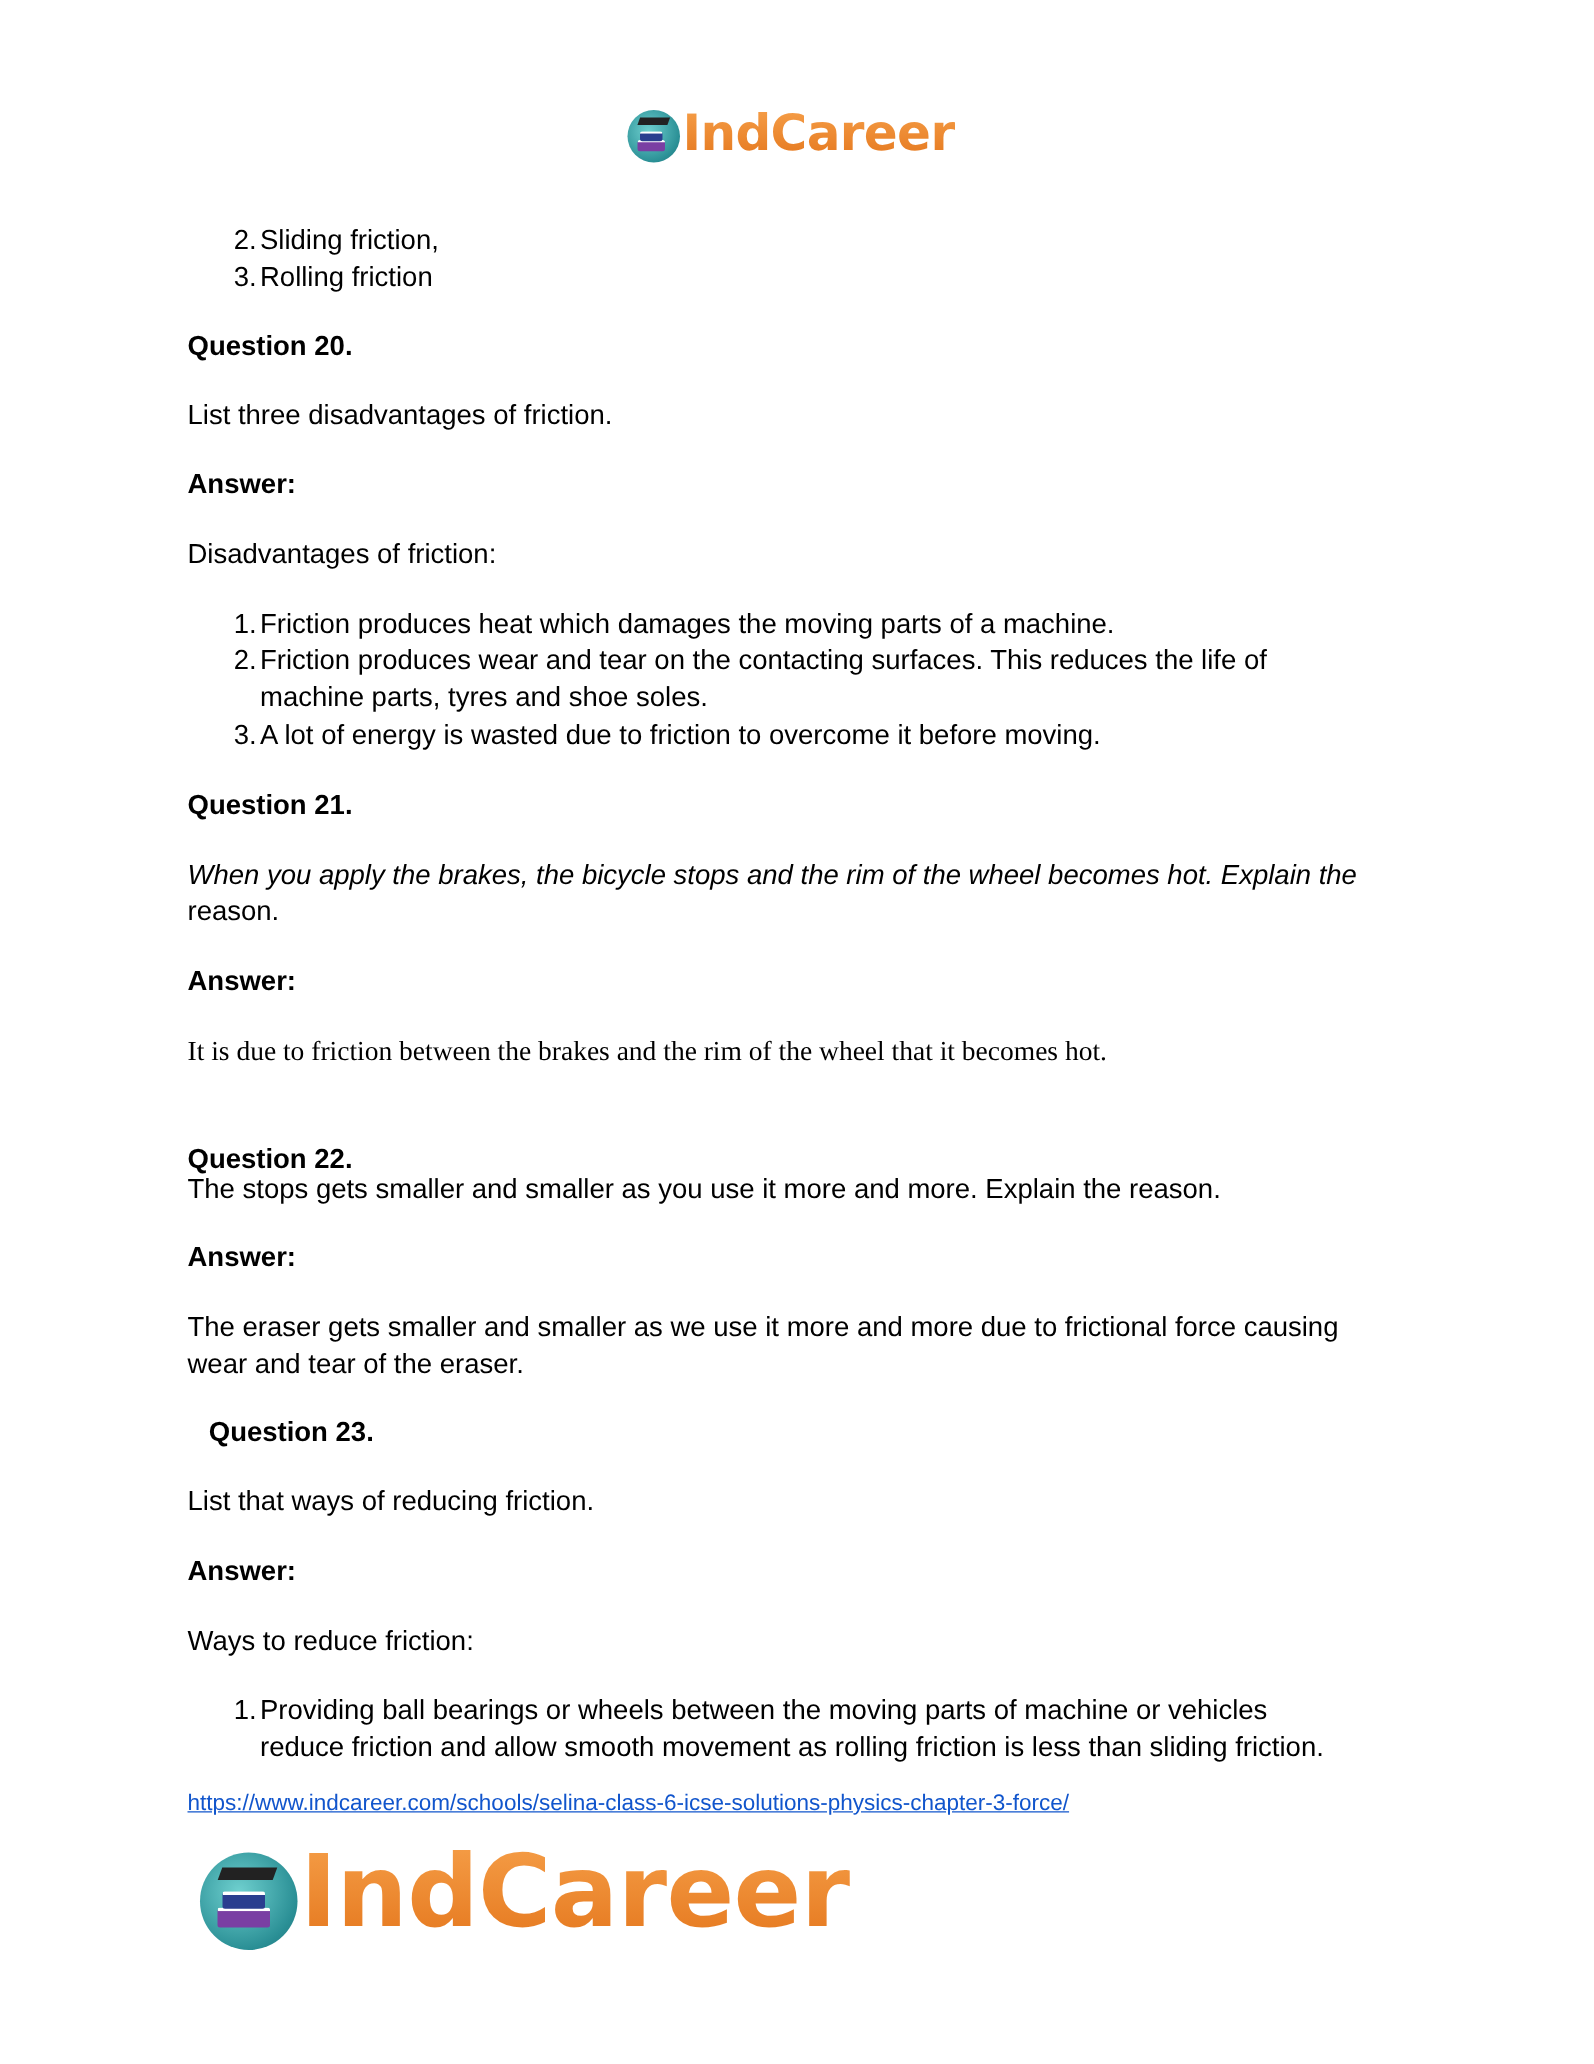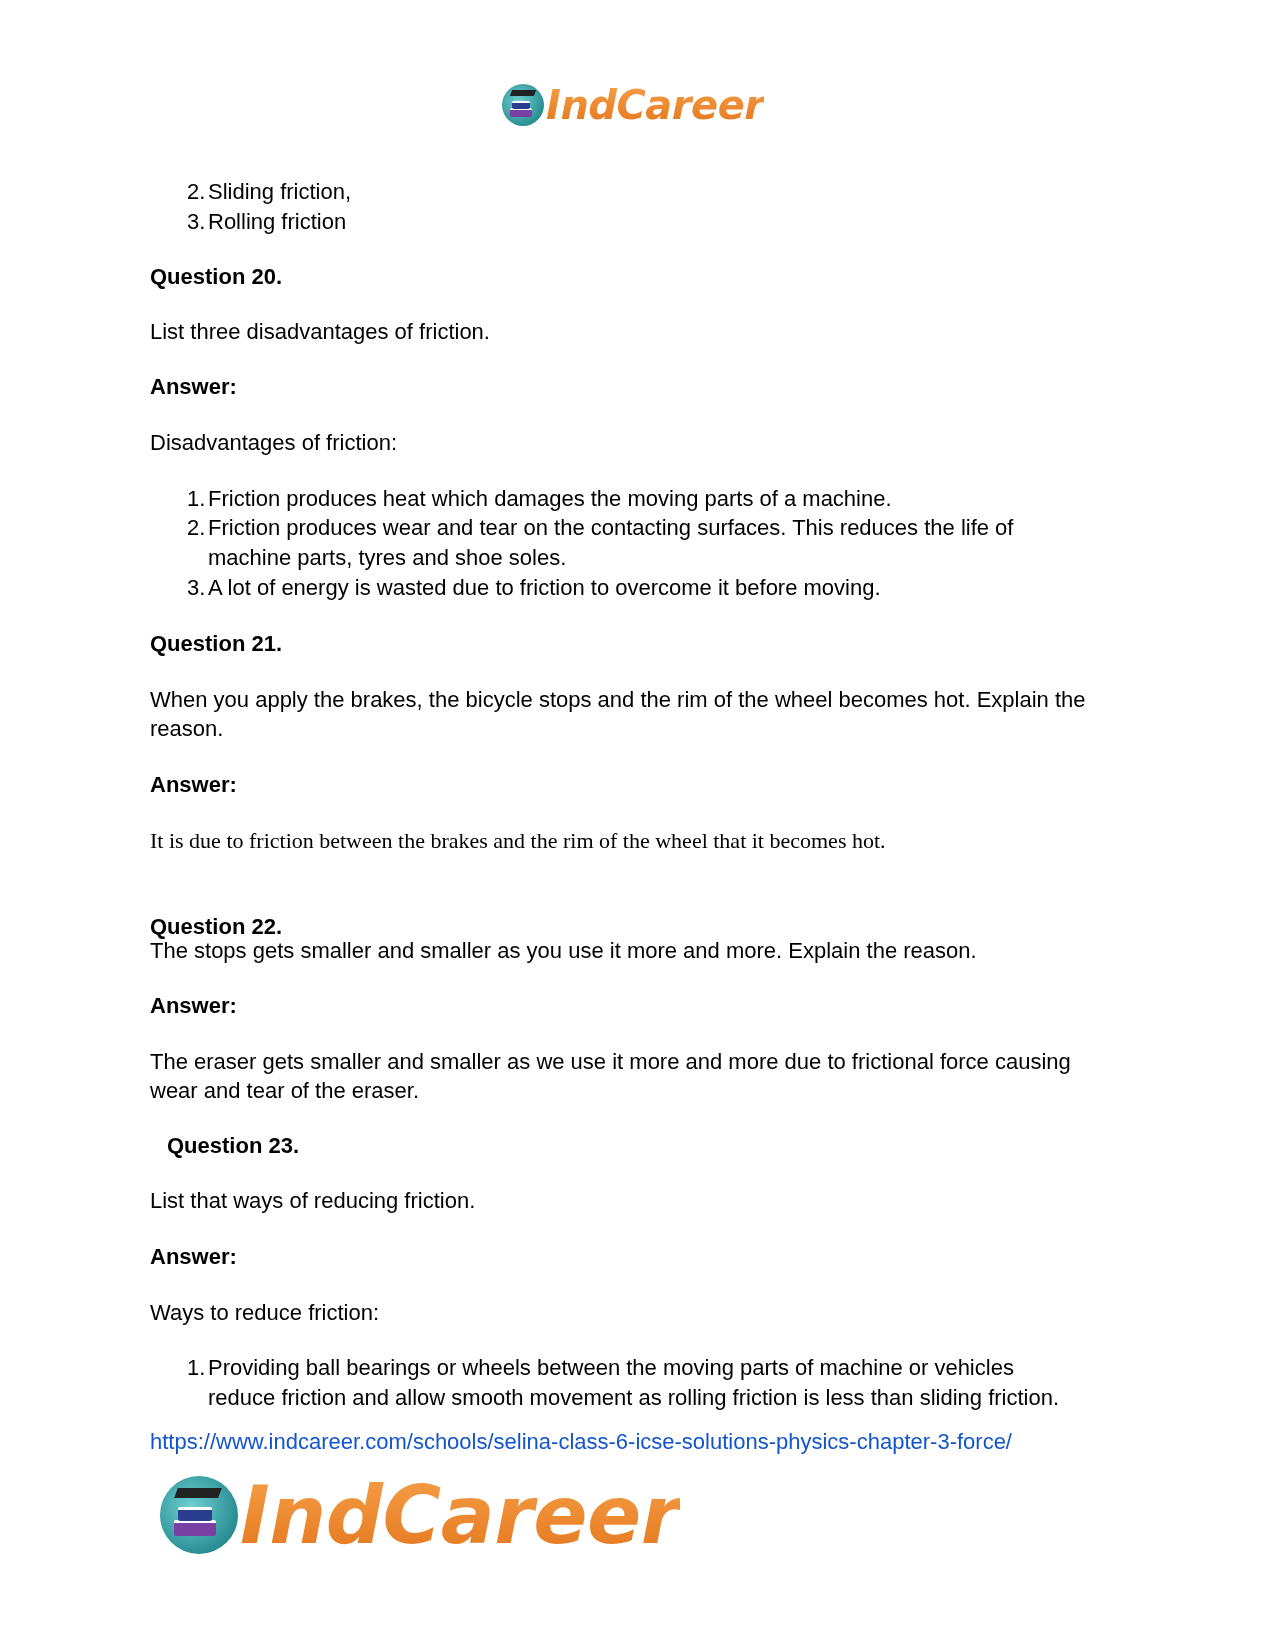"IndCareer" .logo { align-items: center -> flex-end; font-style: italic -> none }
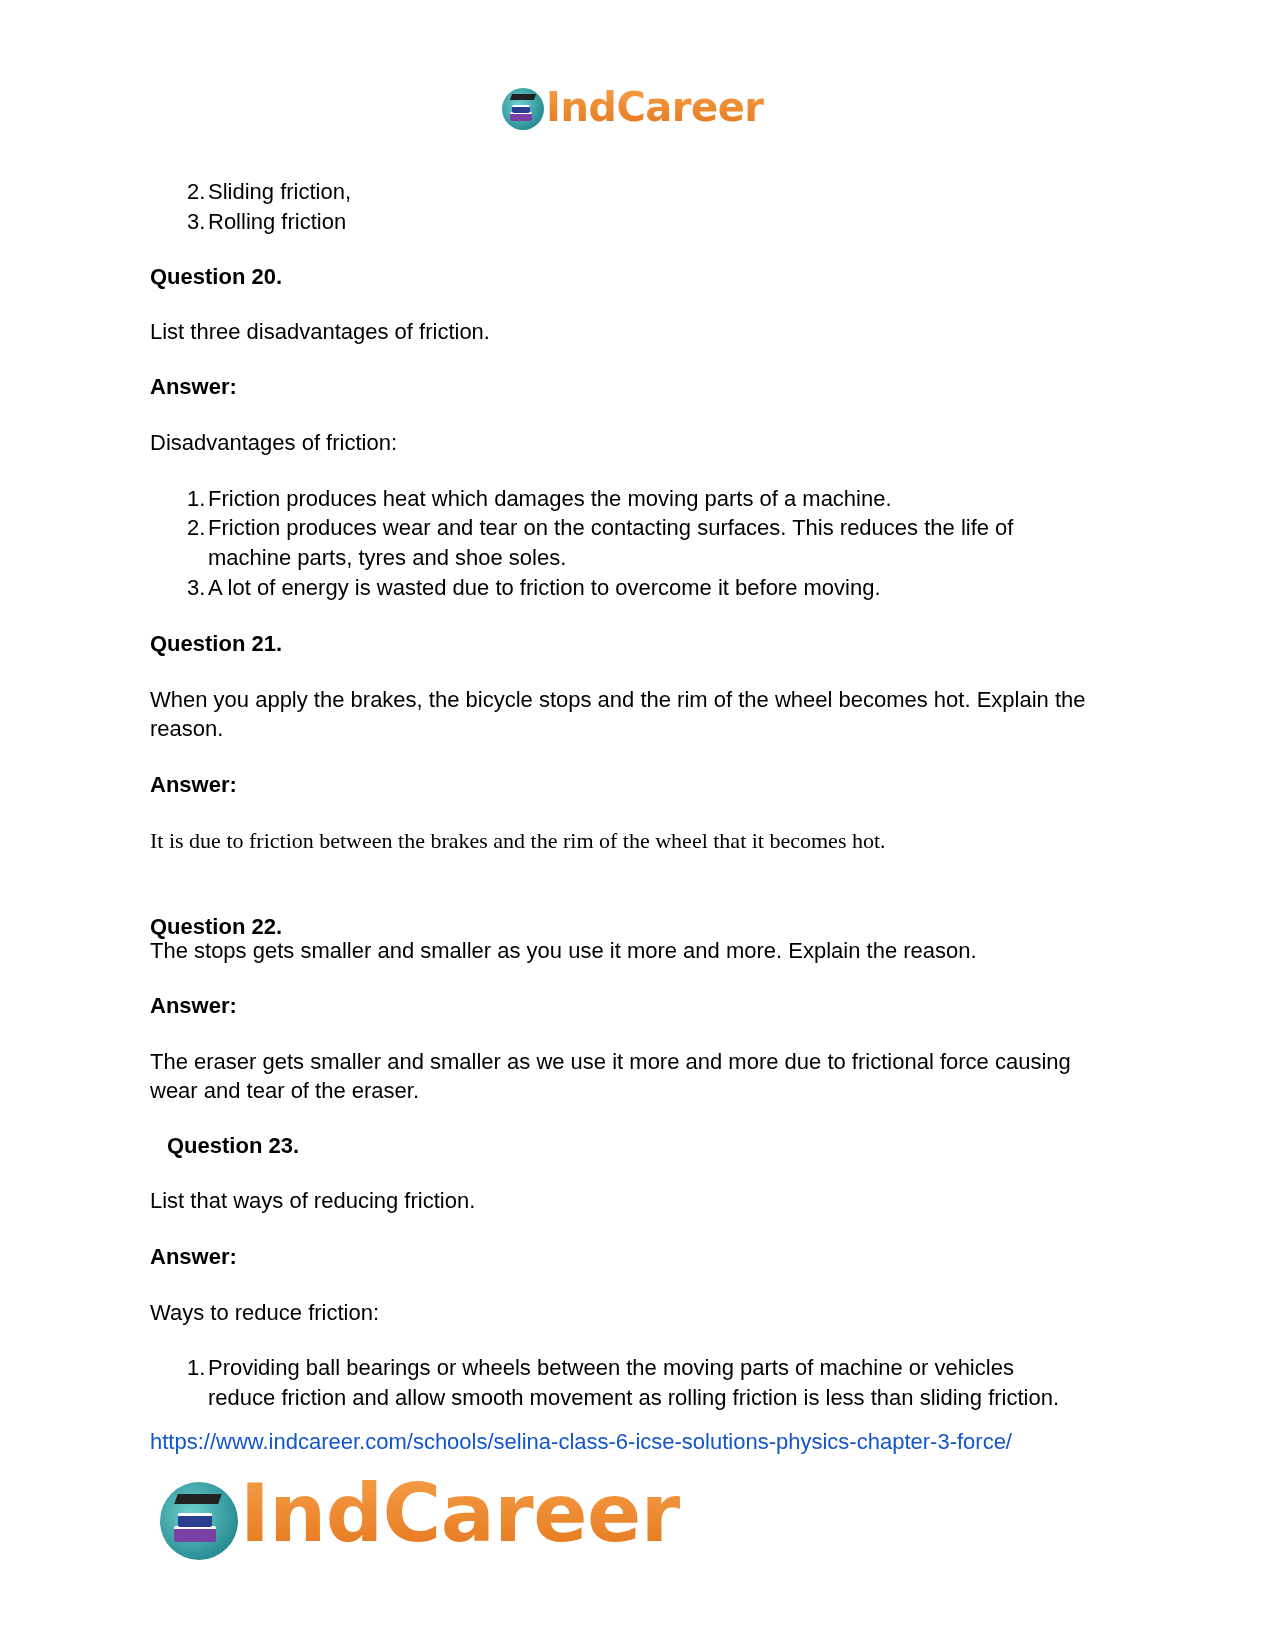"When you apply the brakes," div.line { font-style: none -> italic }
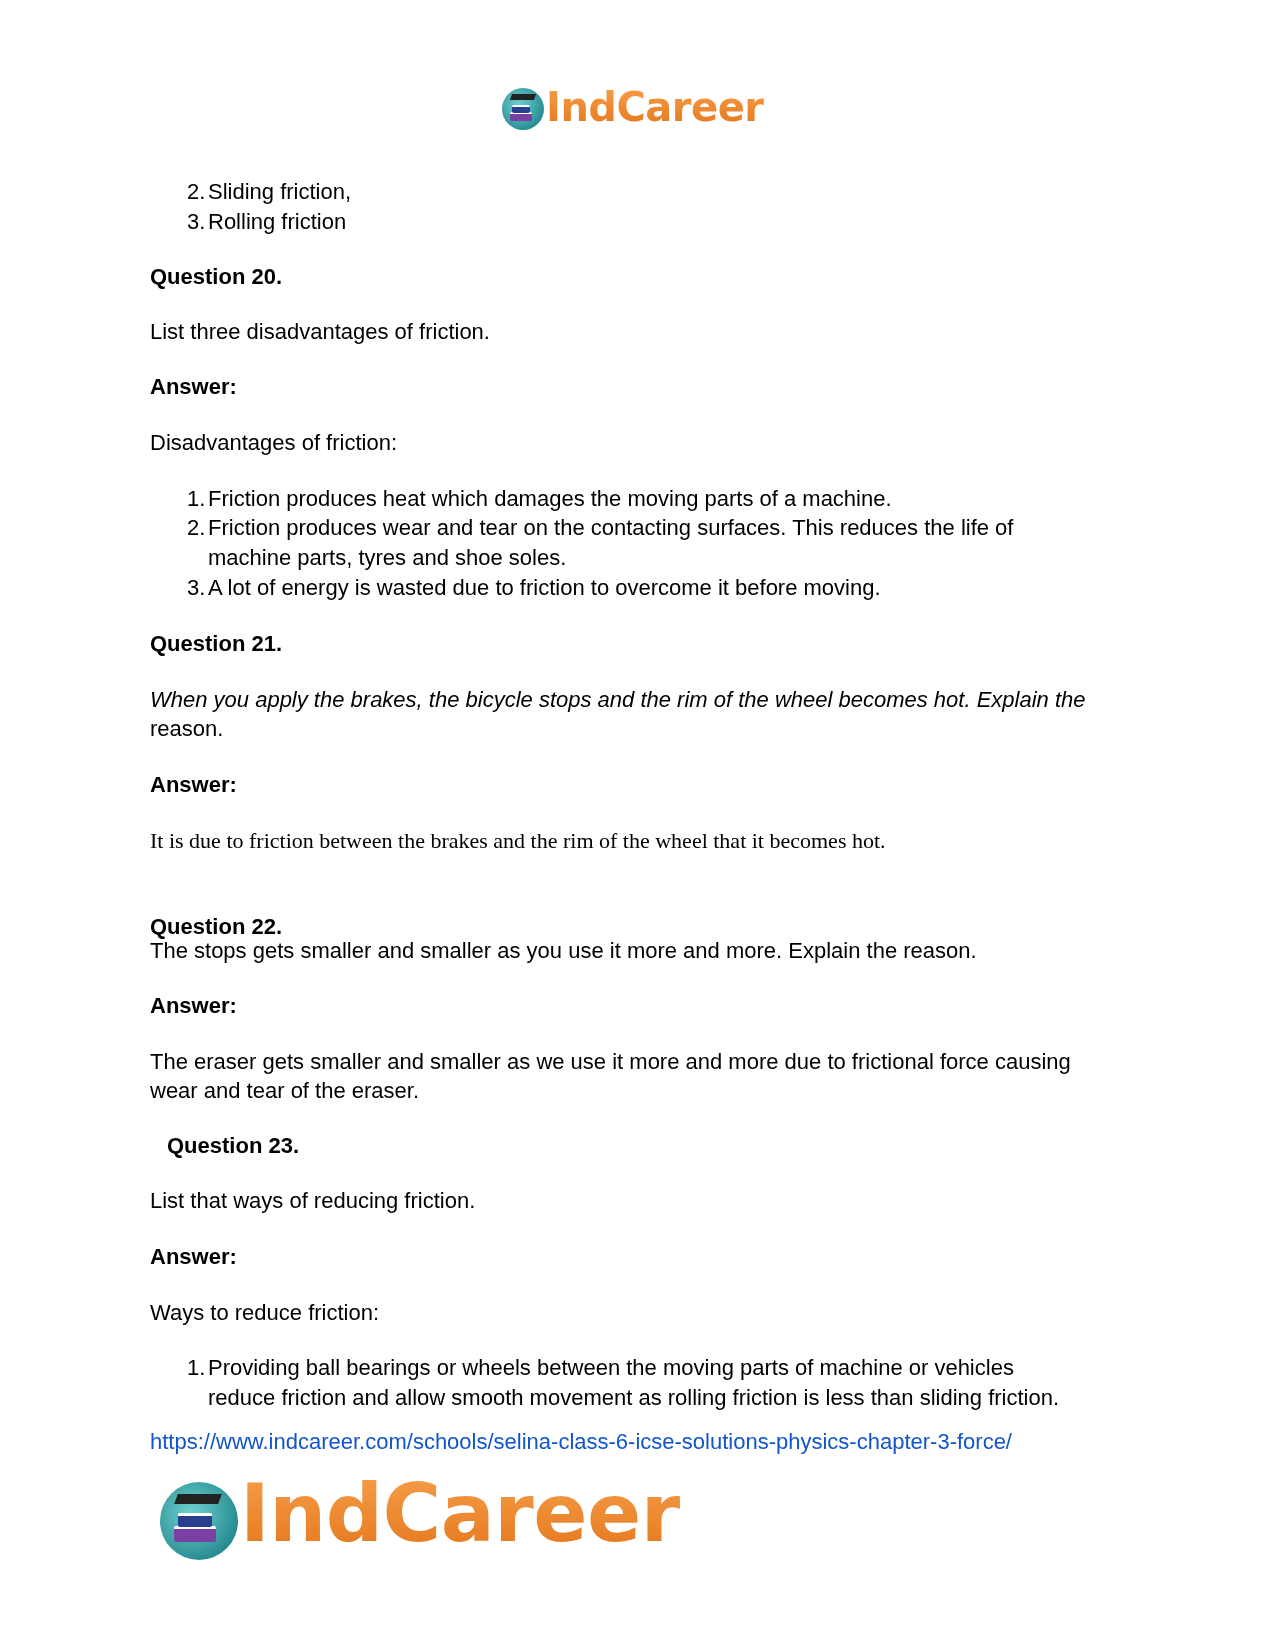"https://www.indcareer.com/schools/selina" .link { font-size: 22px -> 18px; text-decoration: none -> underline }
